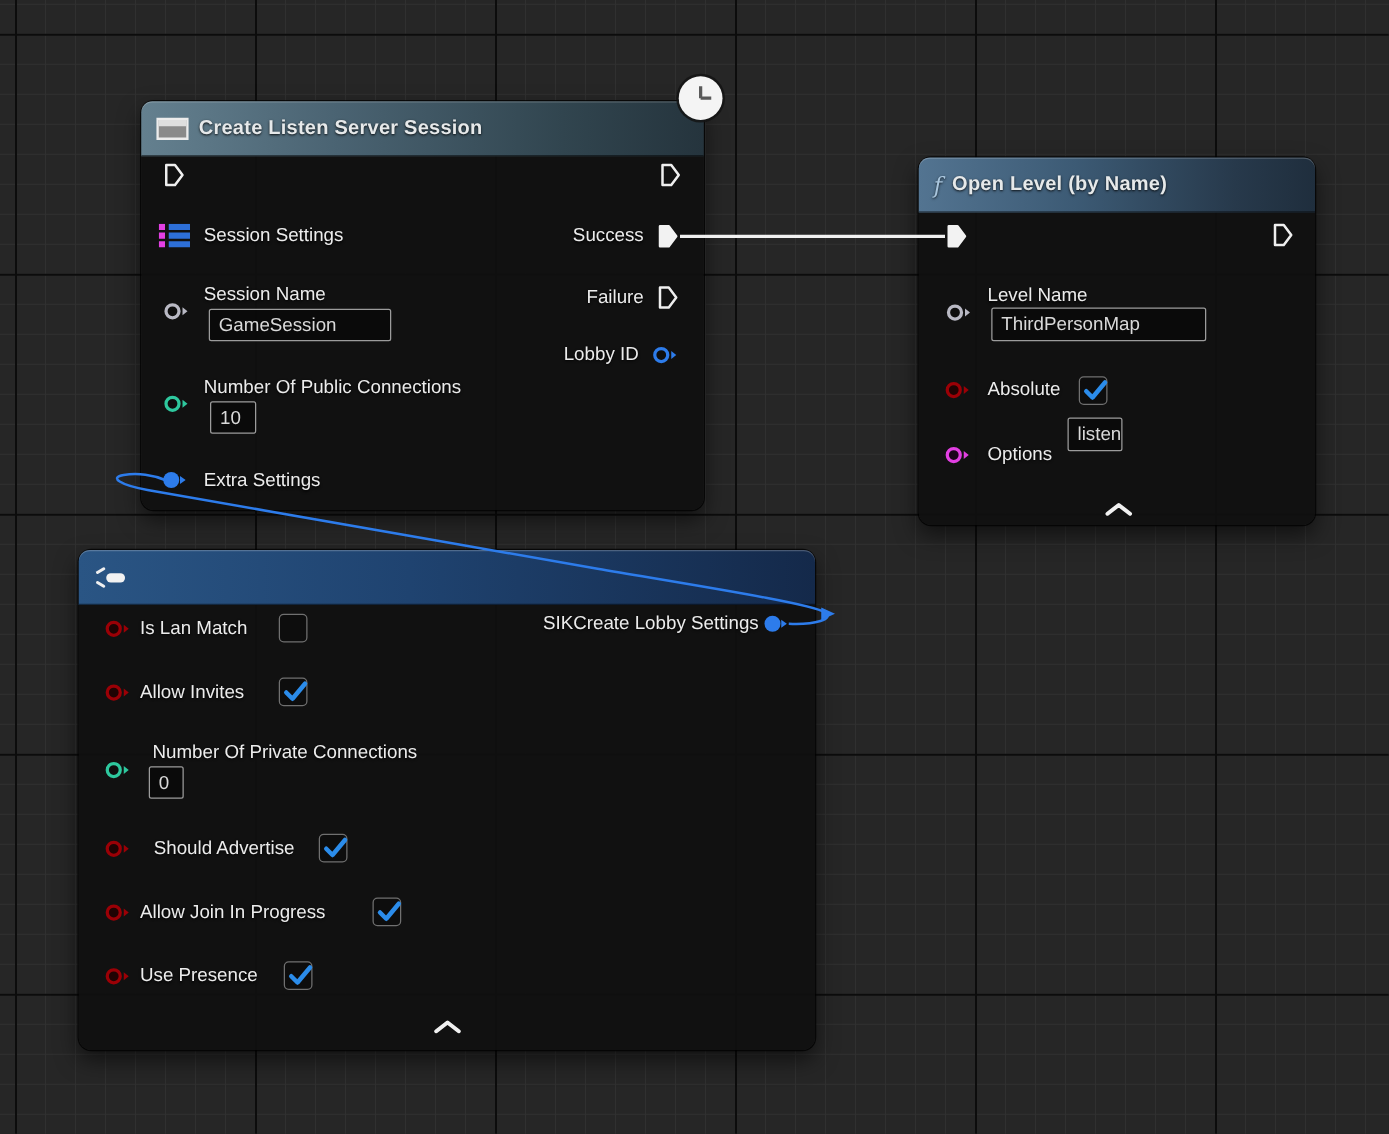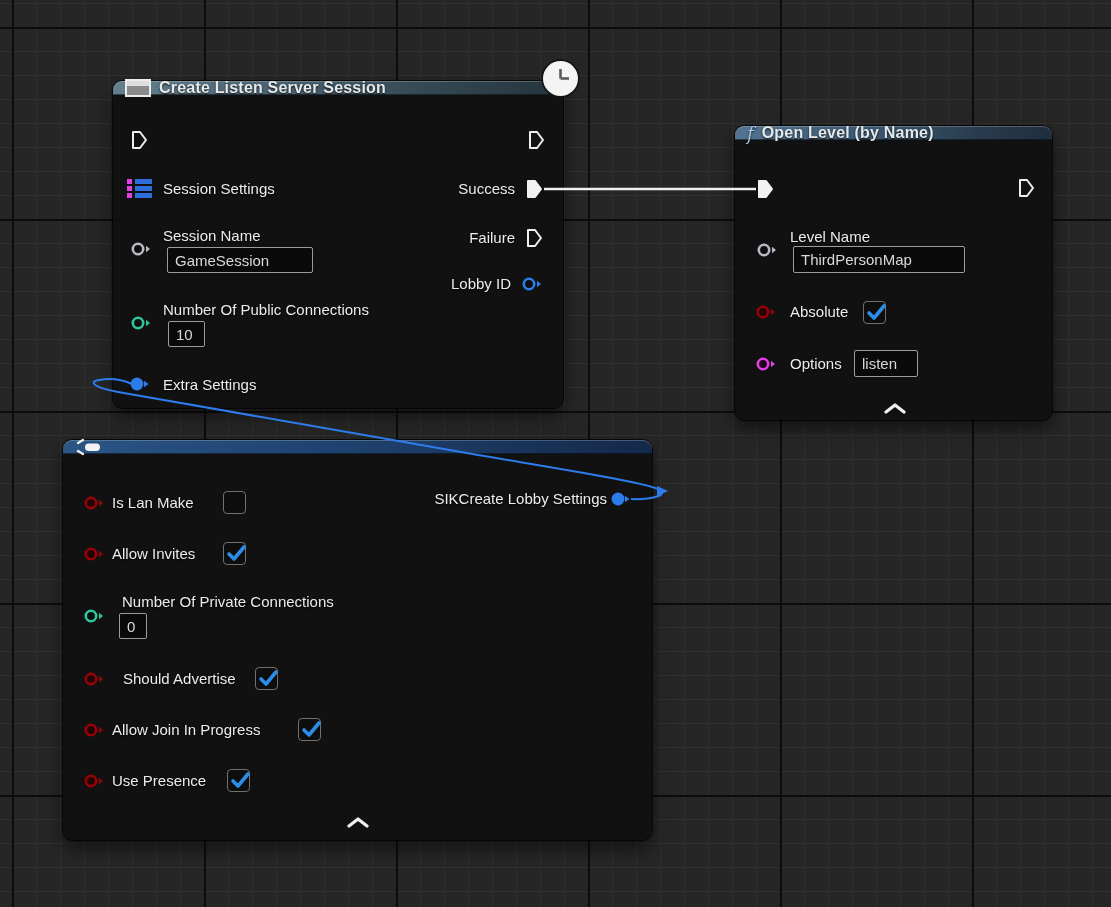"Create Listen Server Session" .header { height: 14px -> 44px }
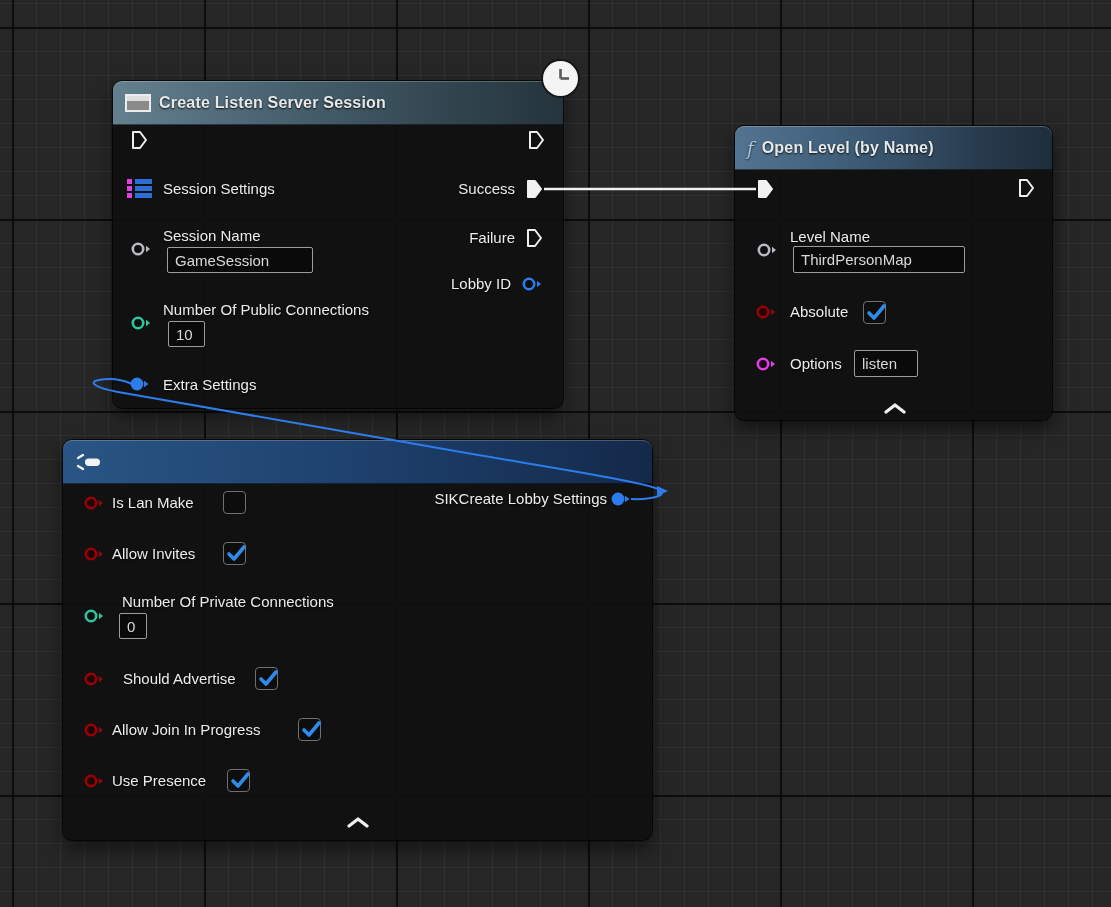"listen" div.field { top: 224px -> 208px; width: 64px -> 44px }
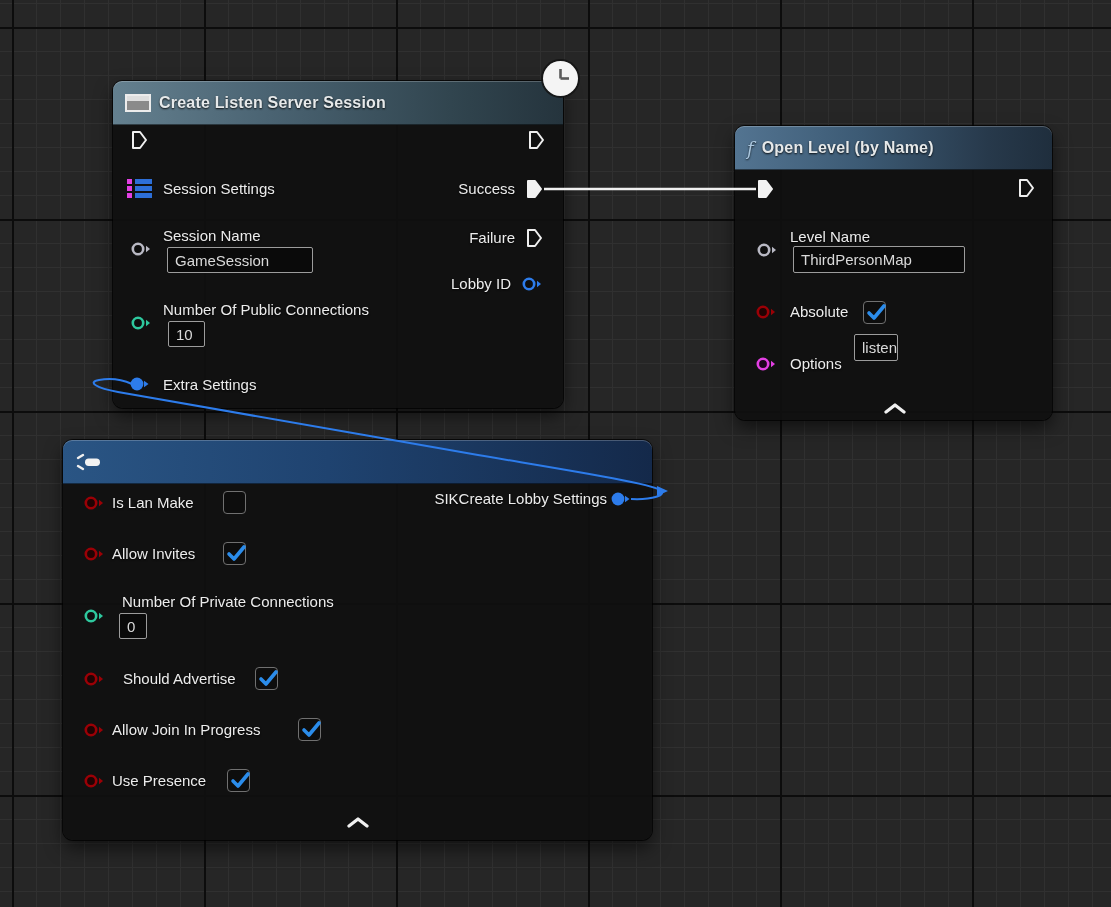"Is Lan Make" div.lbl { text: Make -> Match }
